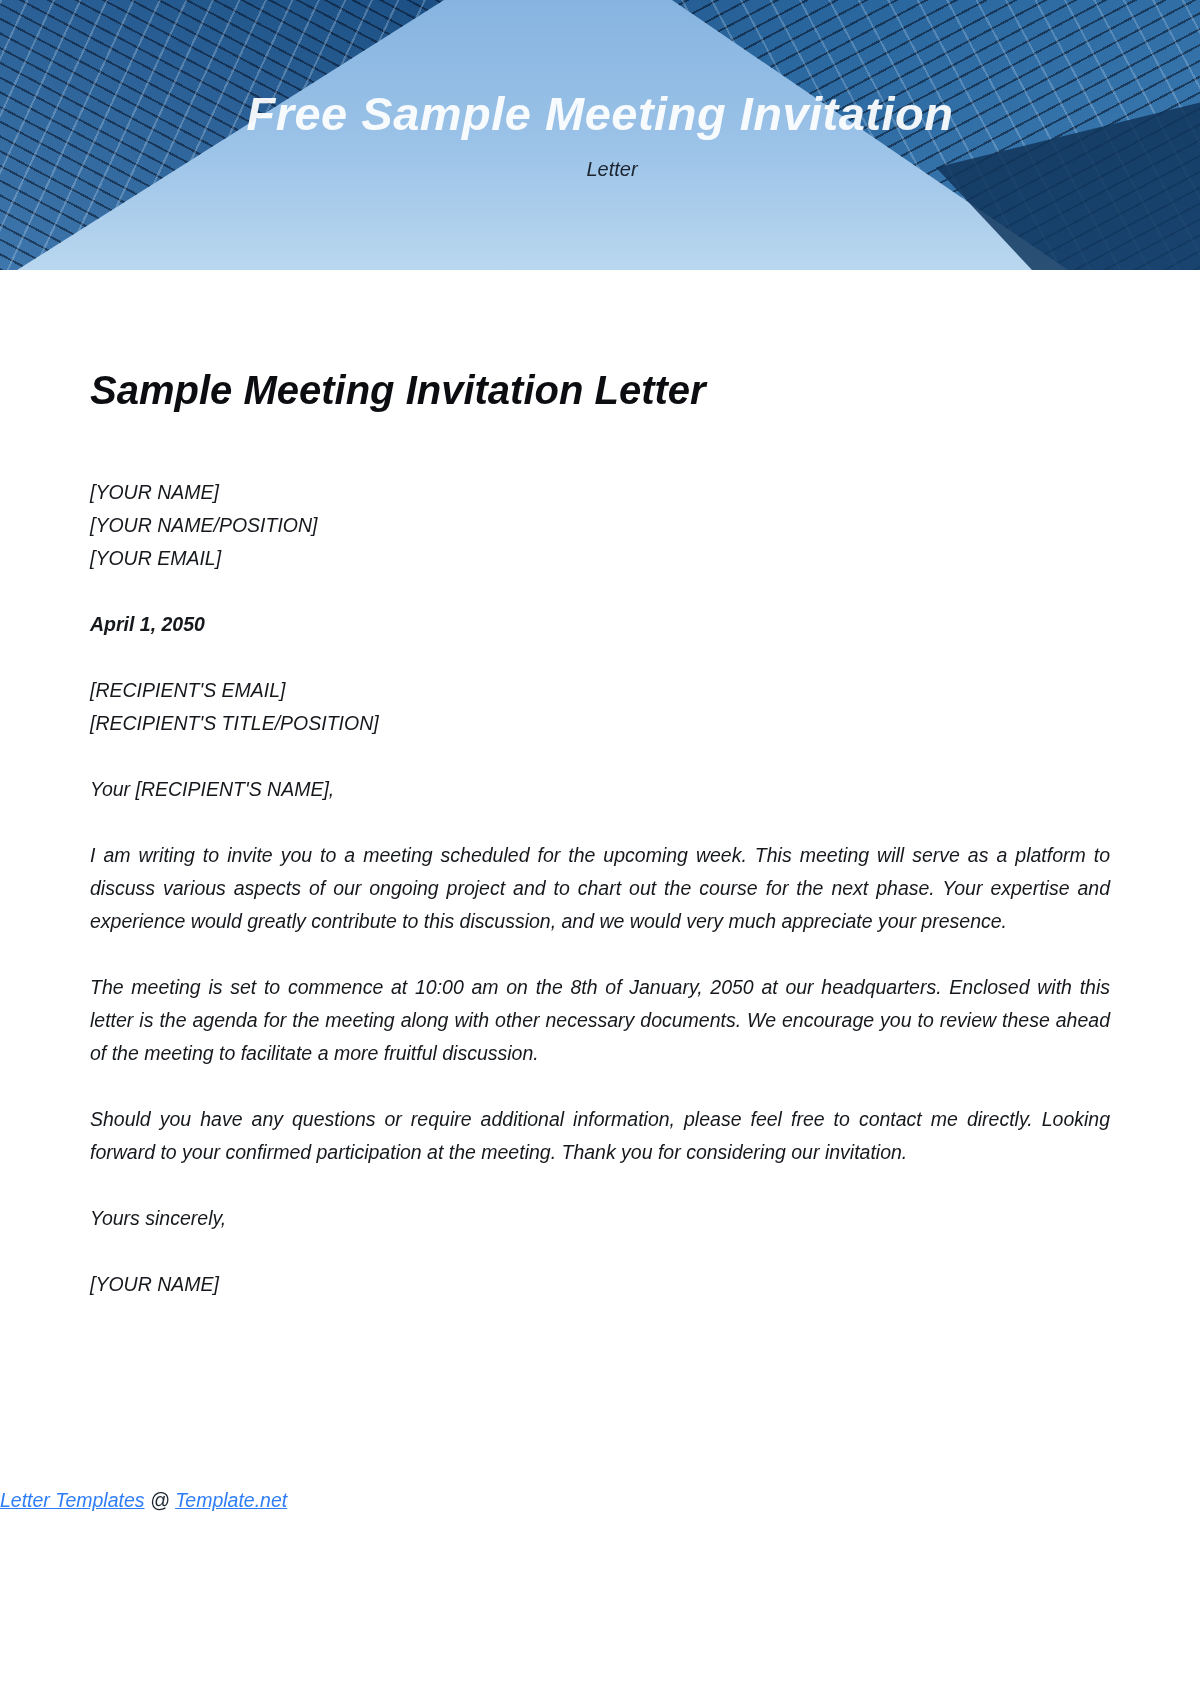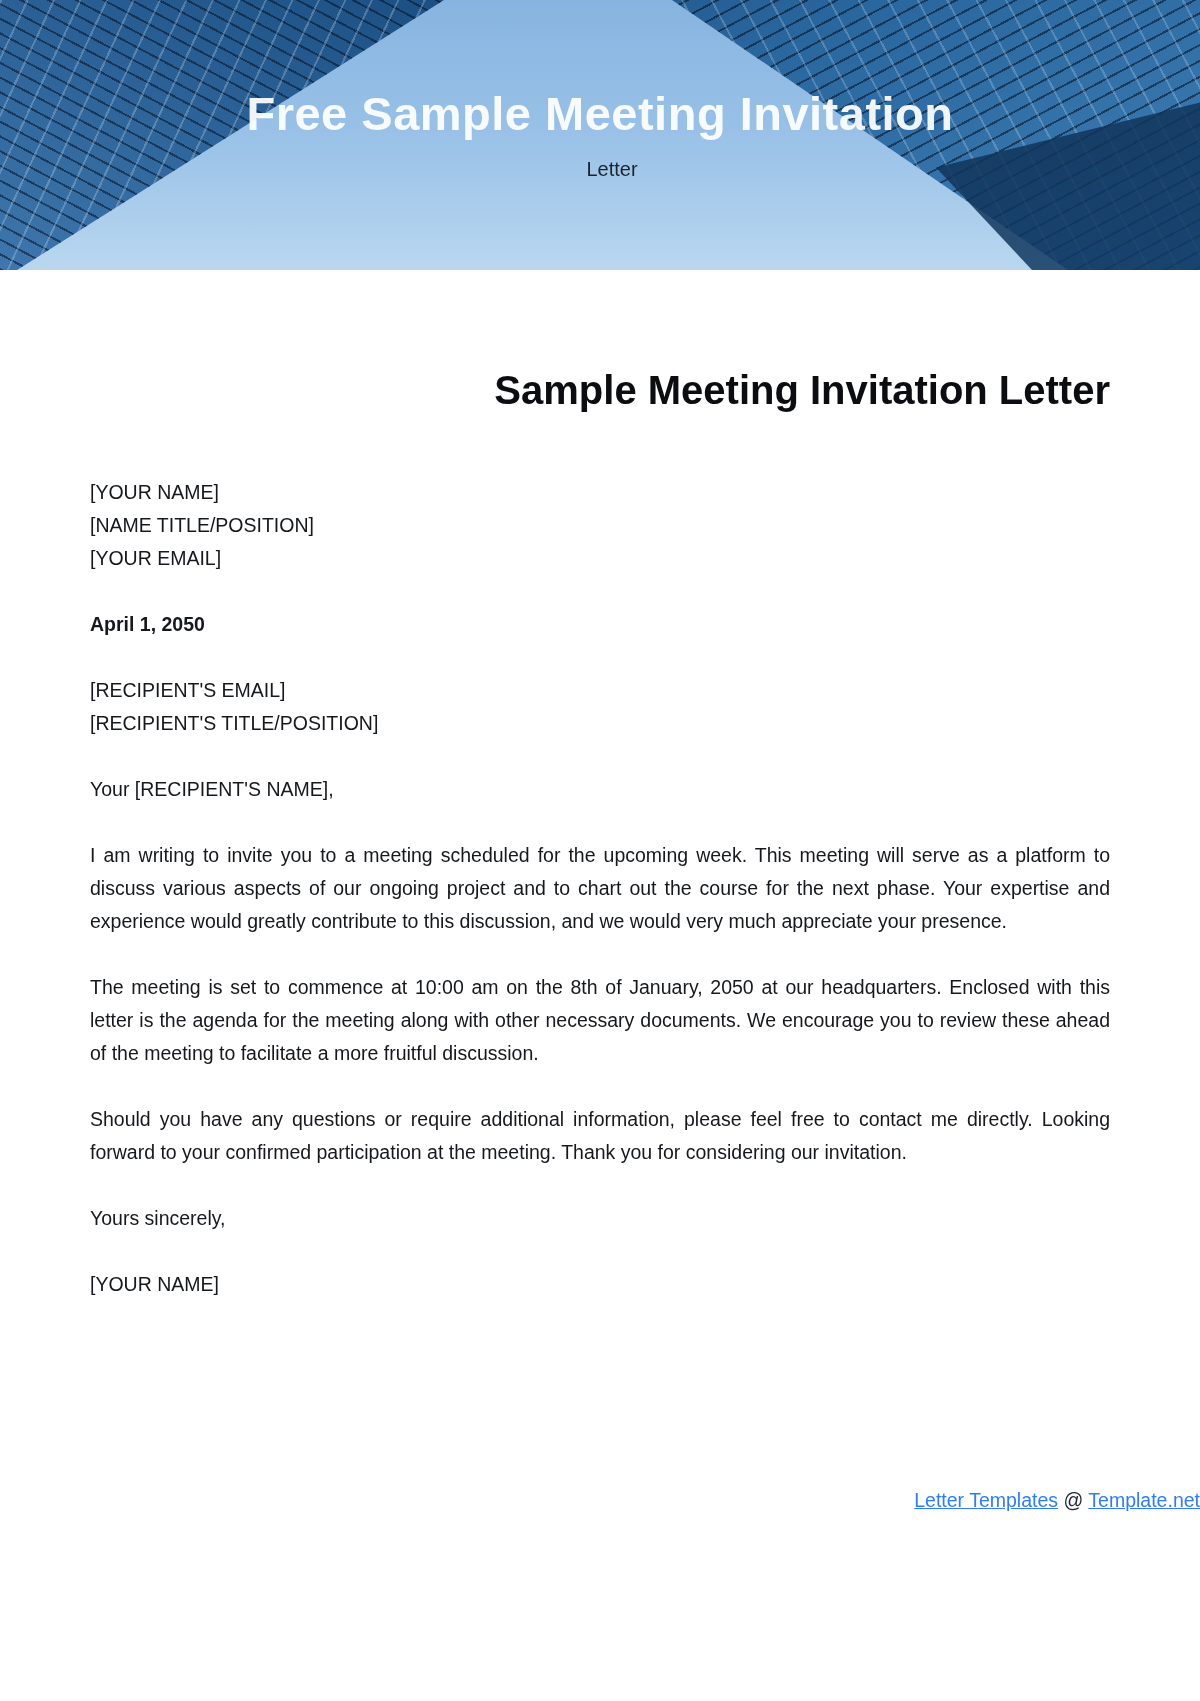"Free Sample Meeting Invitation" .page { font-style: none -> italic }
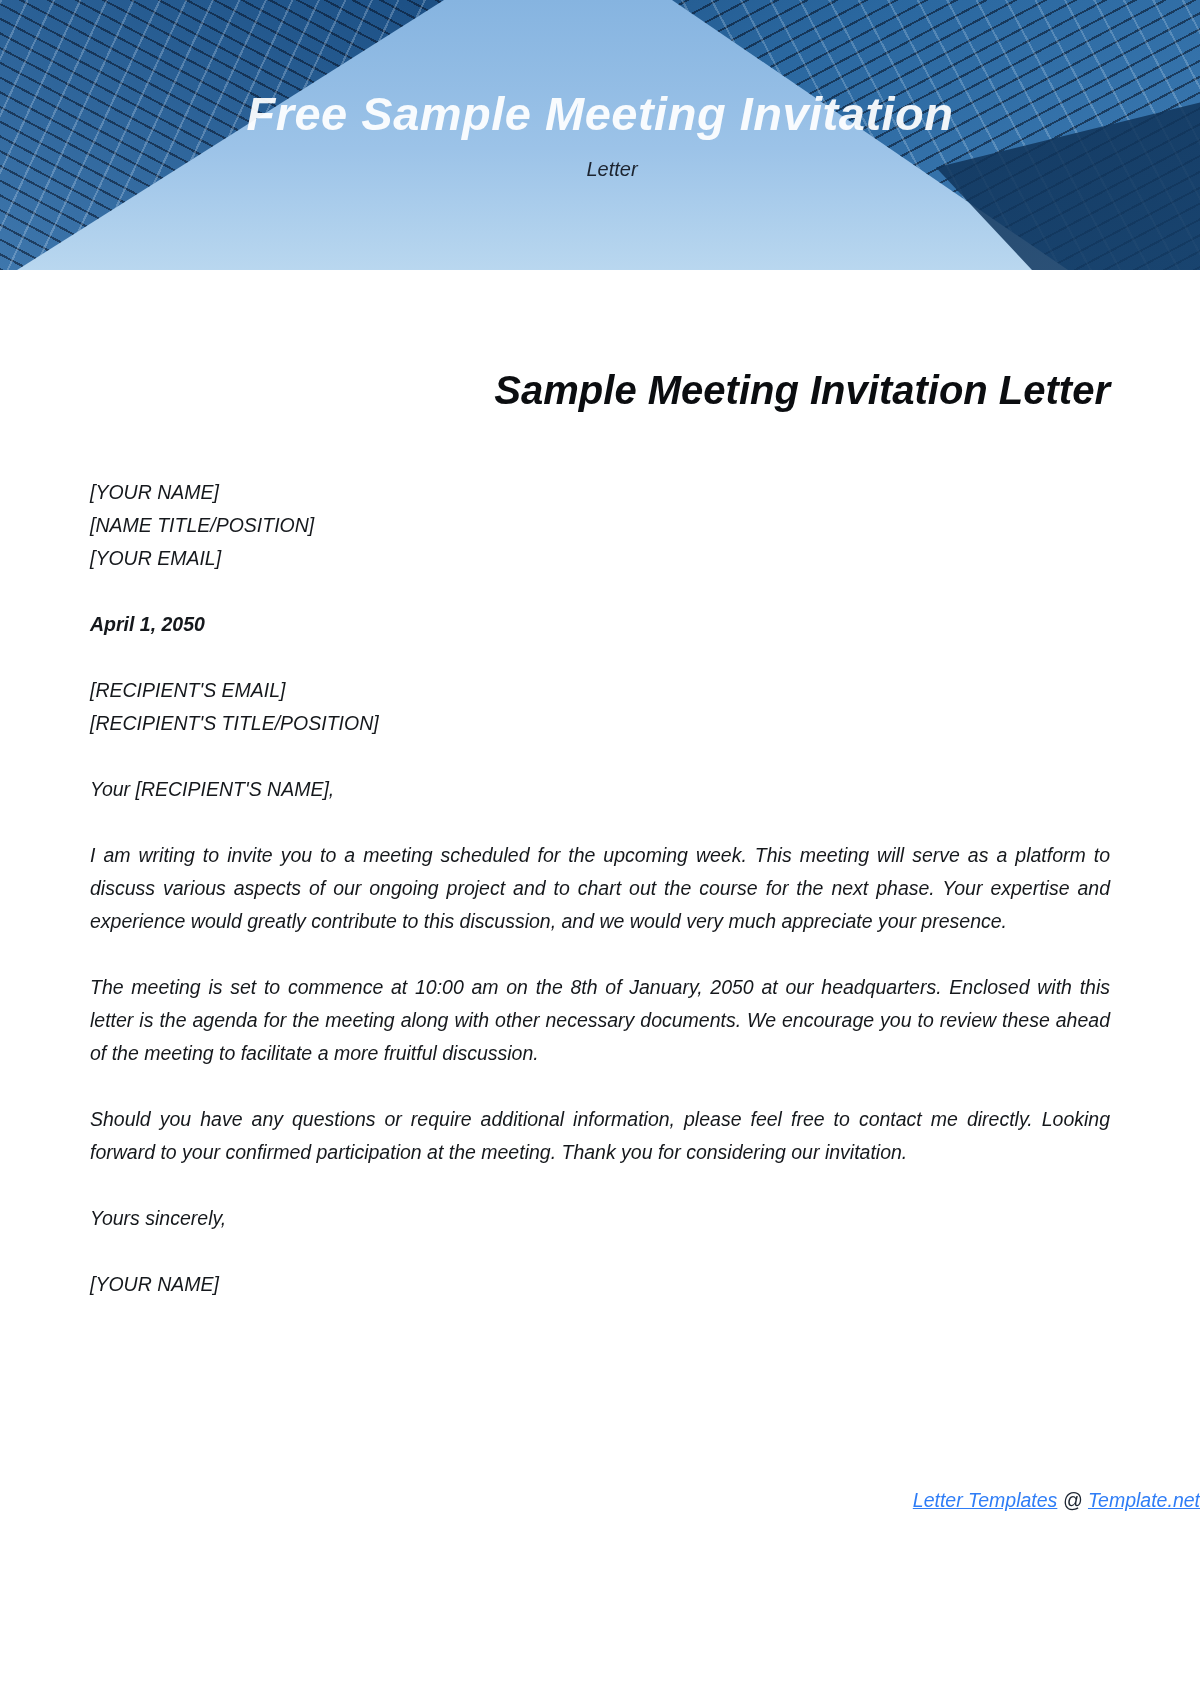"Sample Meeting Invitation Letter" .doc-heading { text-align: right -> left }
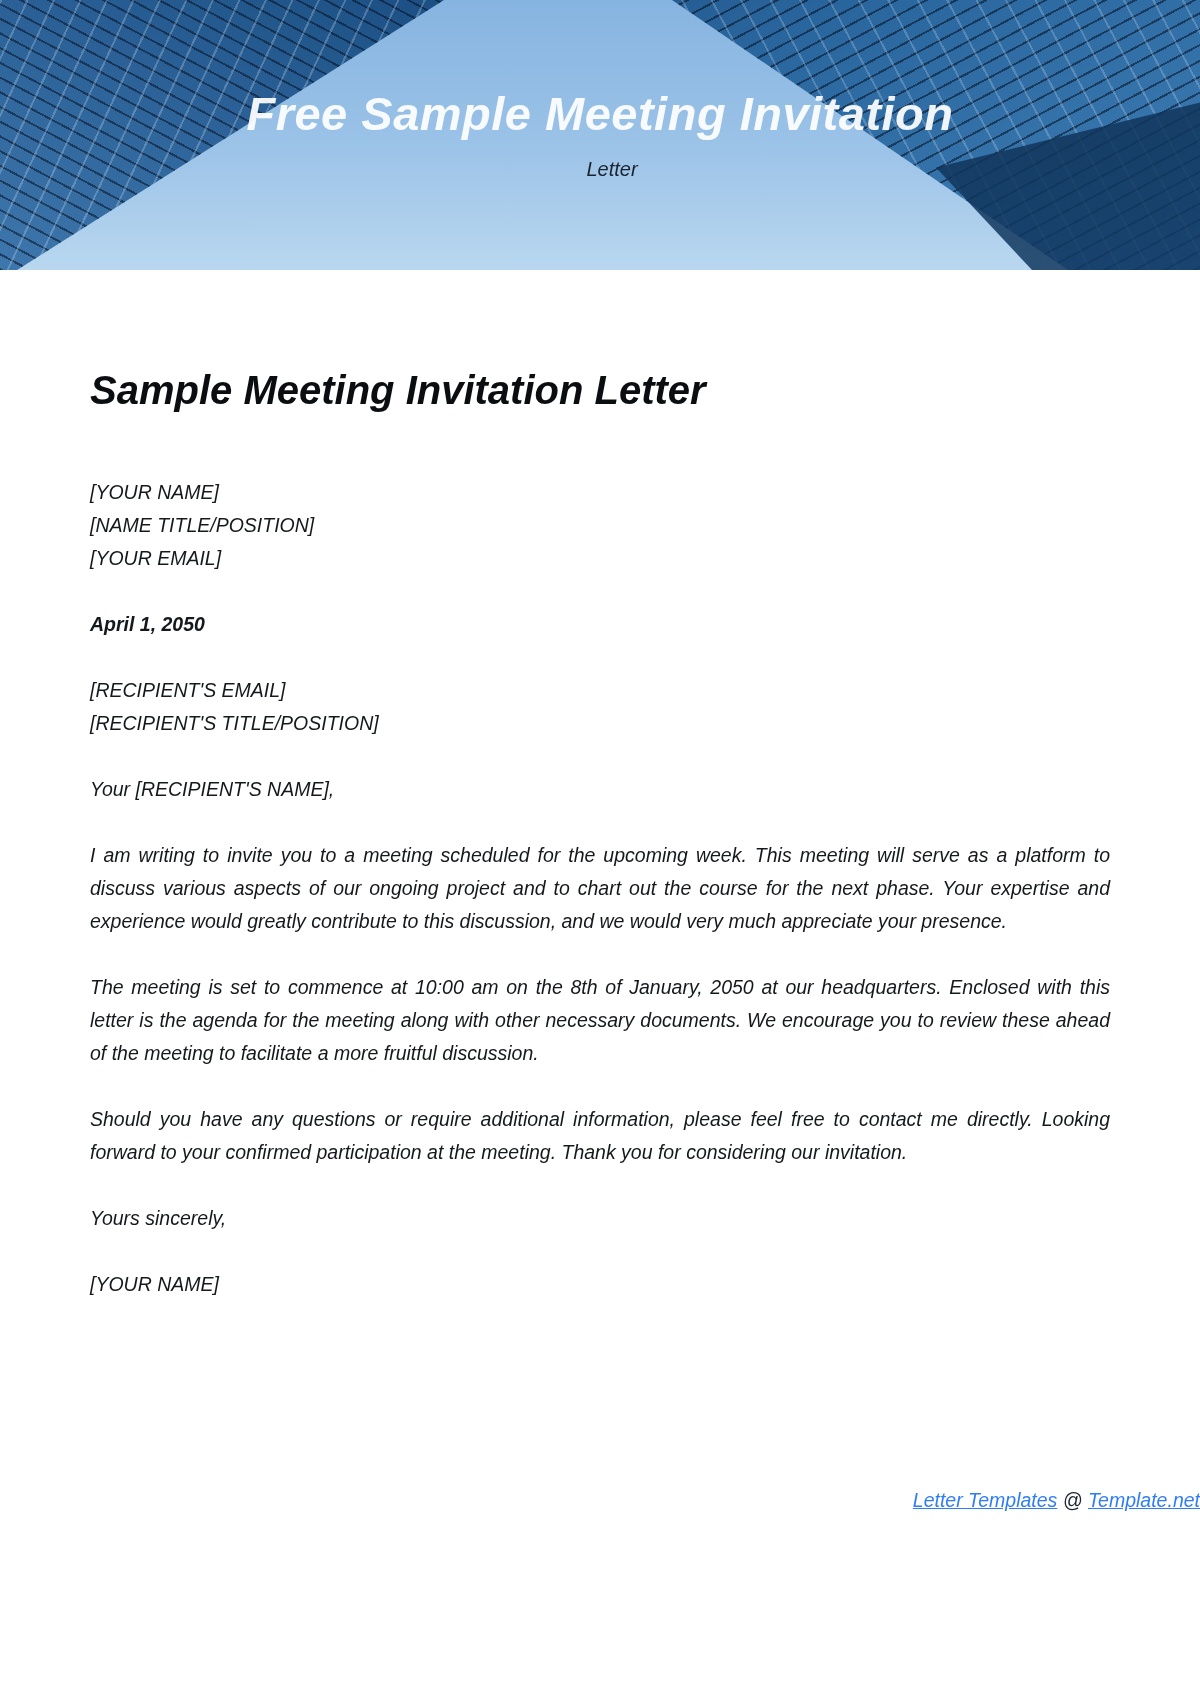"[NAME TITLE/POSITION]" span.line { text: NAME TITLE/POSITION -> YOUR NAME/POSITION }
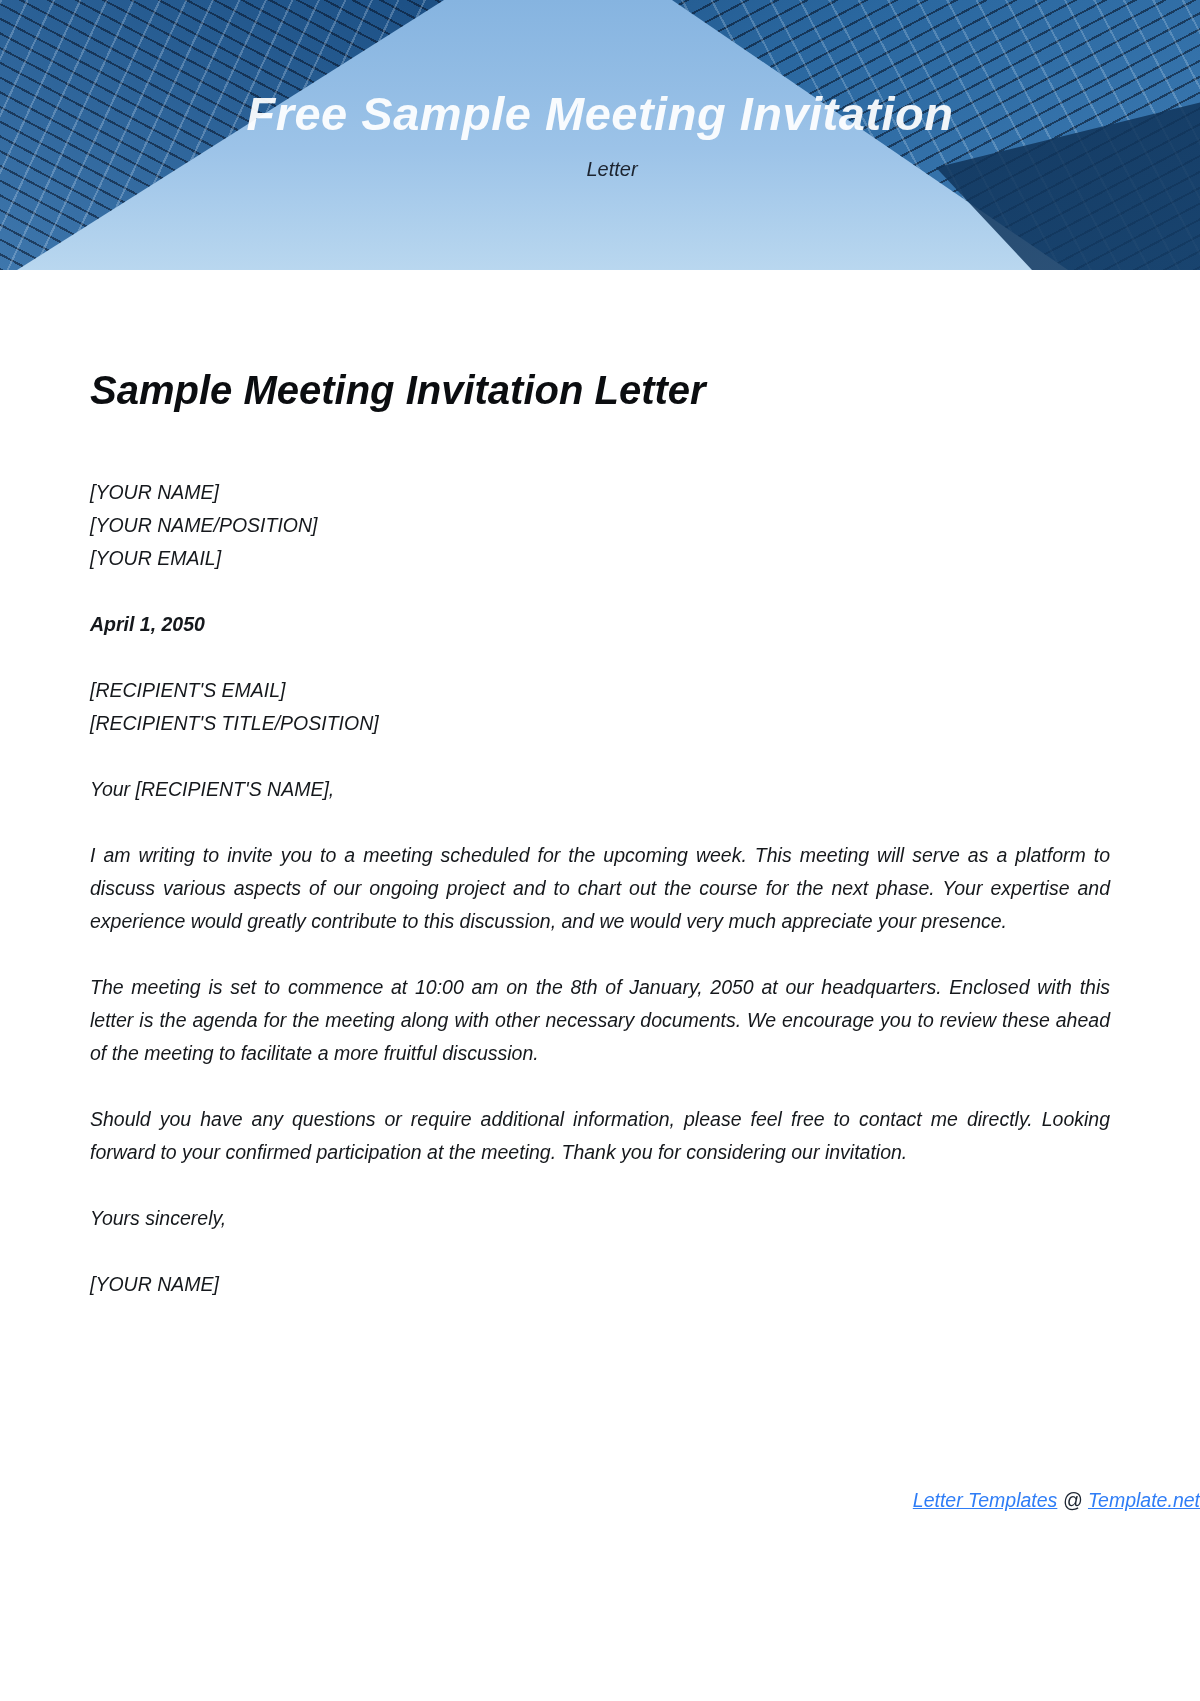"Letter Templates @ Template.net" .footer { text-align: right -> left }
